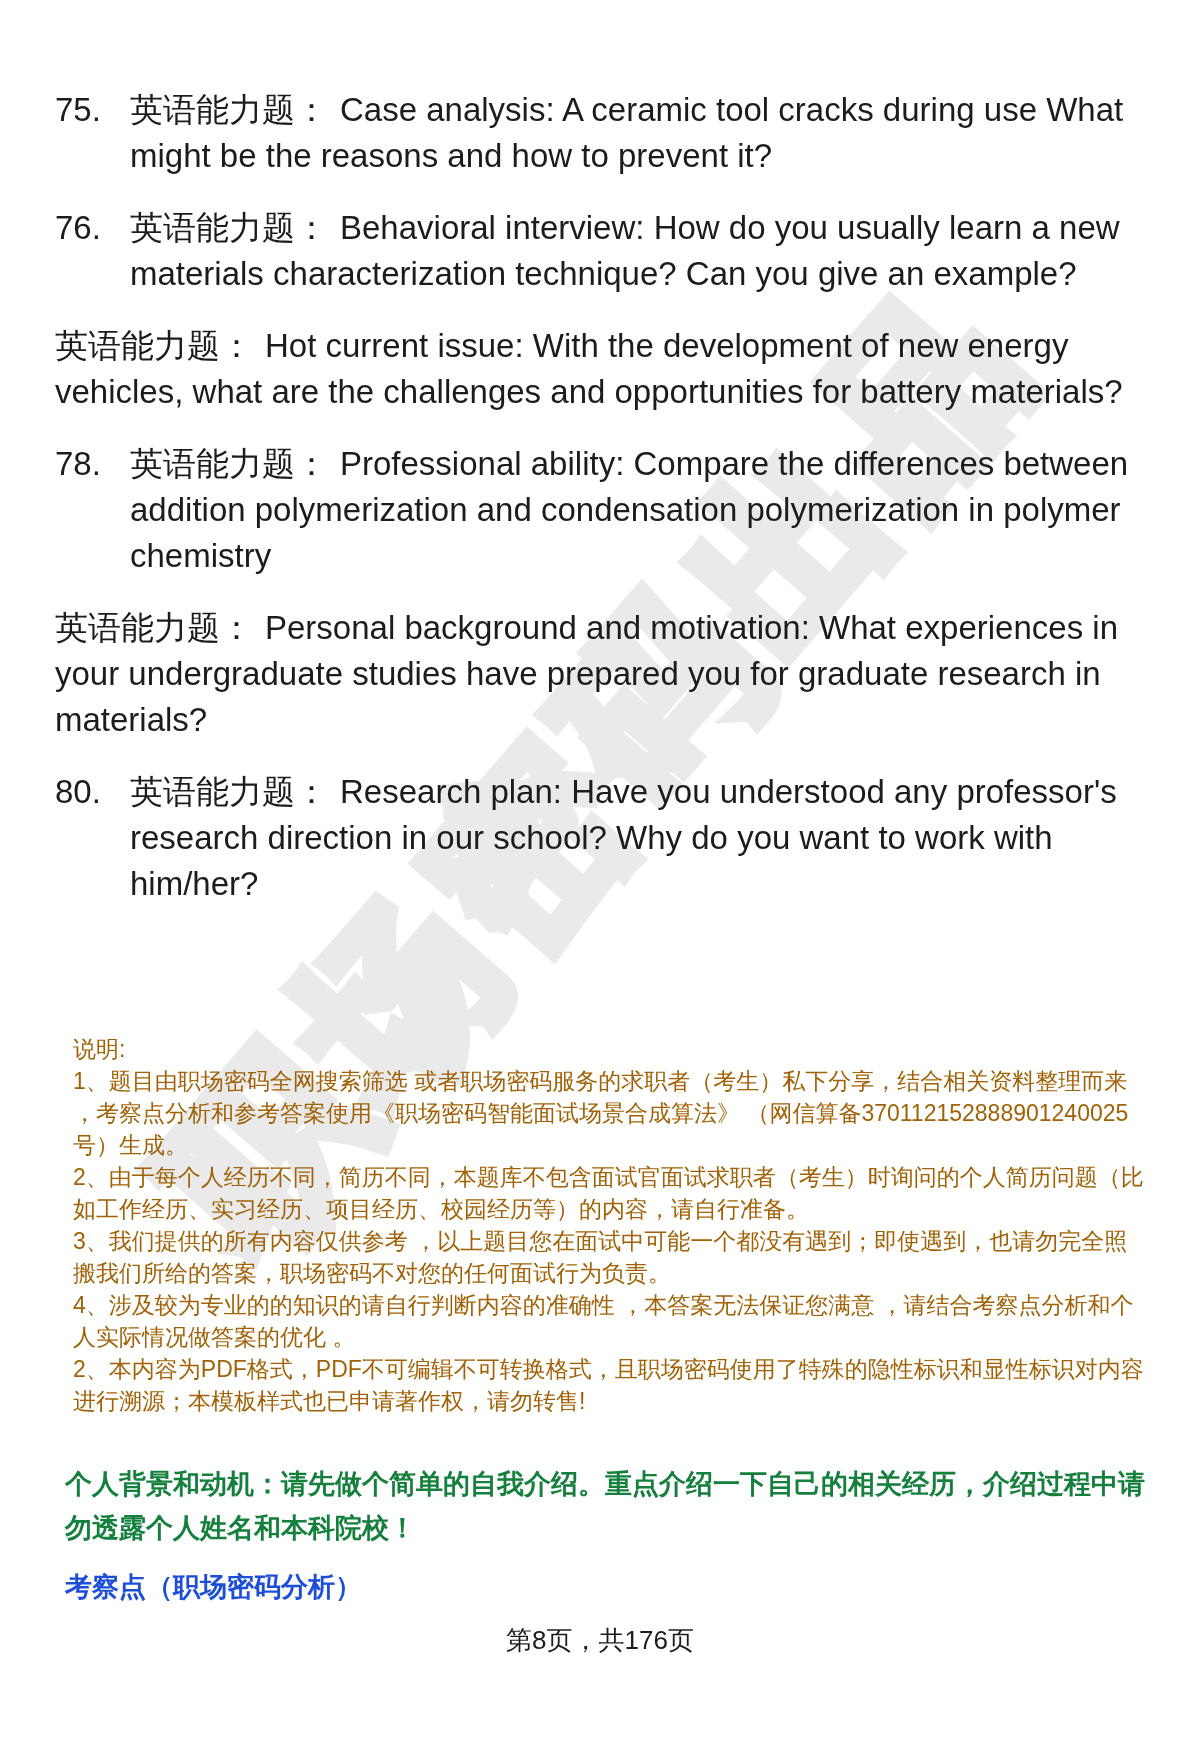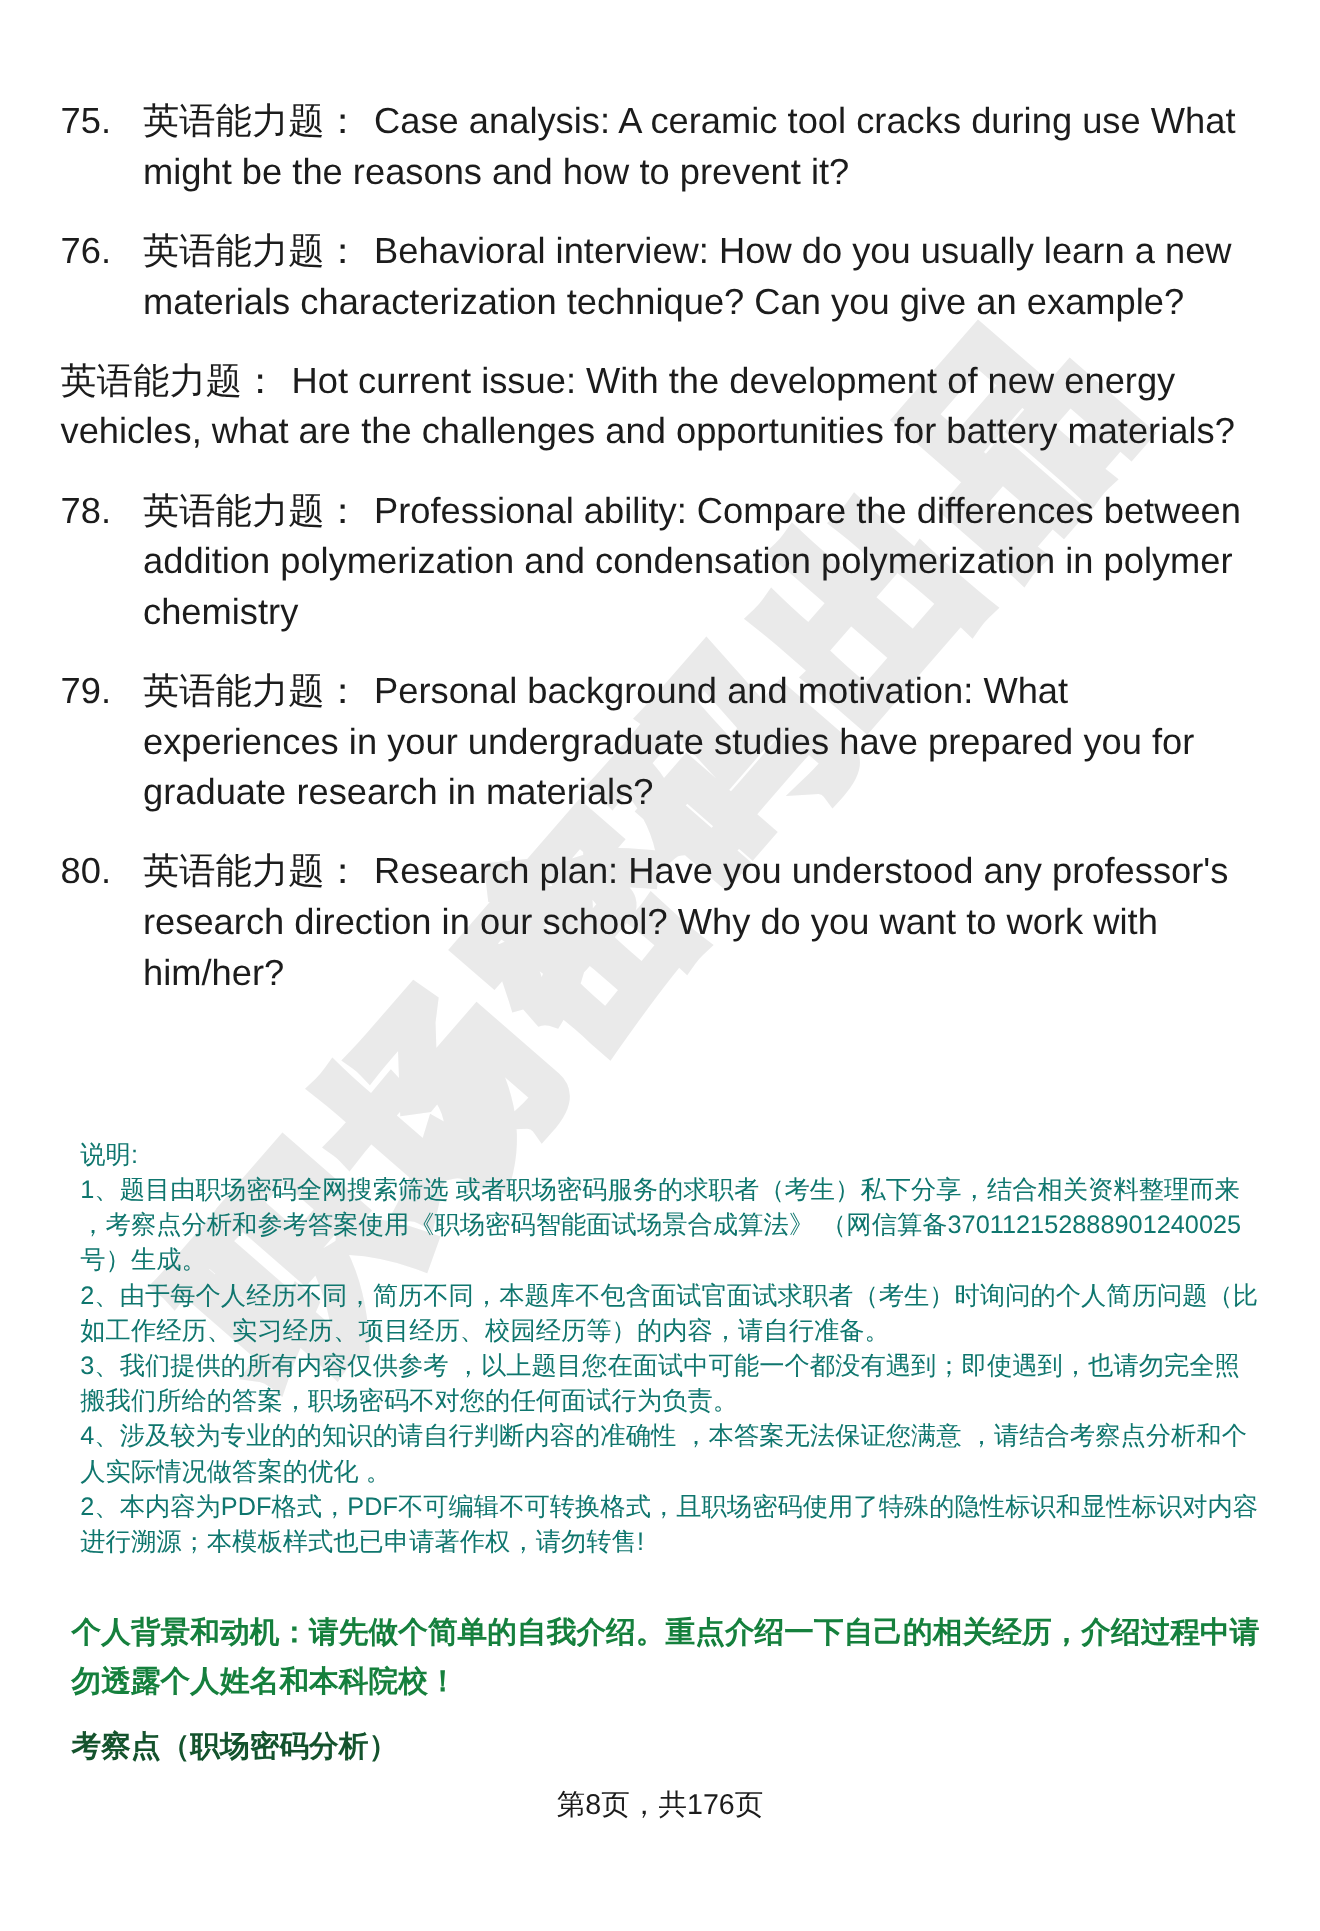"79." span.q-num { html: <span>79.</span> -> none }
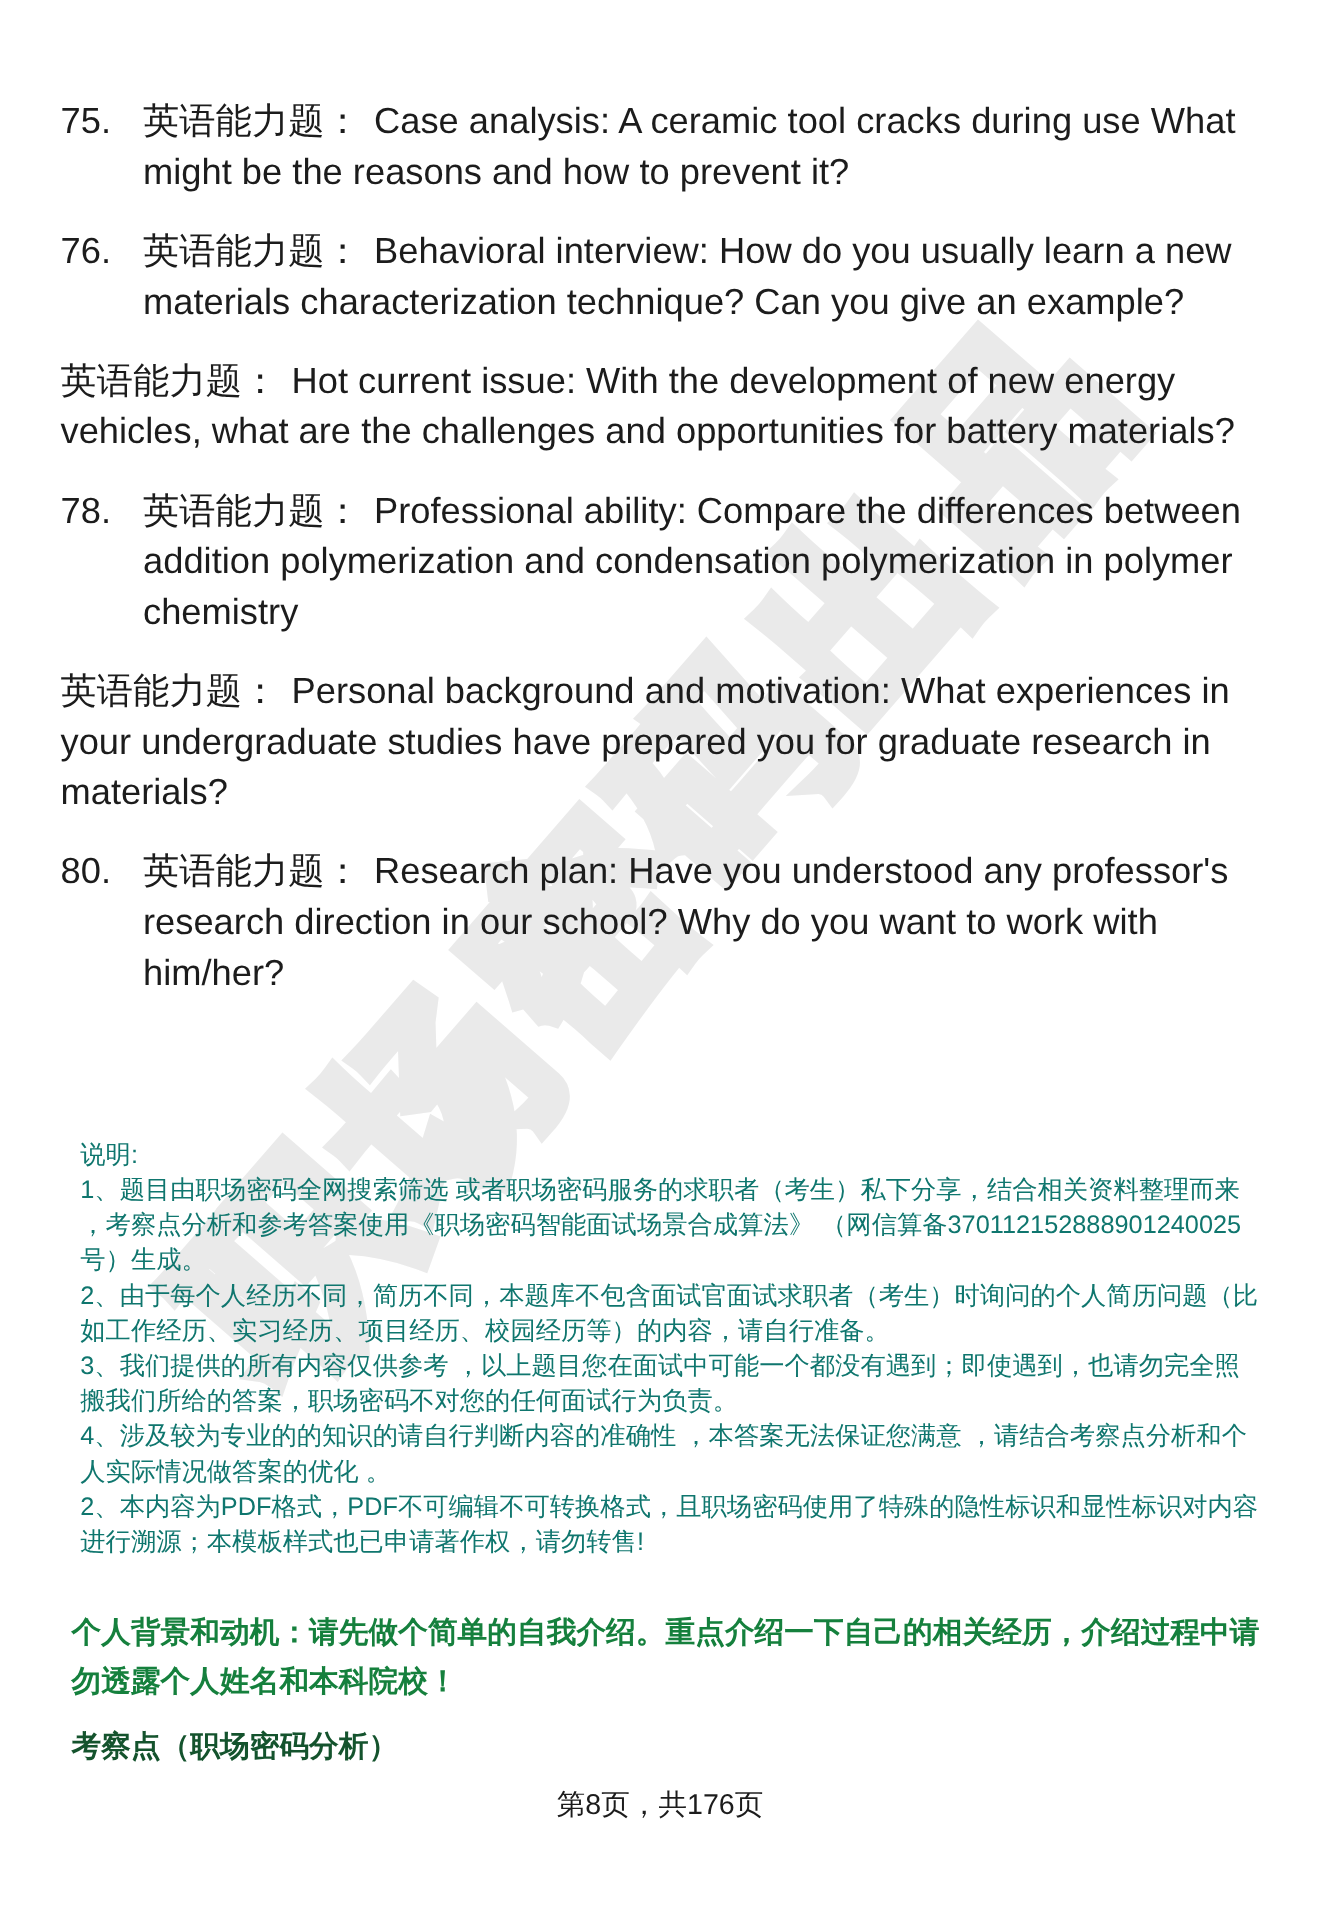"说明:" .notes { color: #0f766e -> #a16207 }
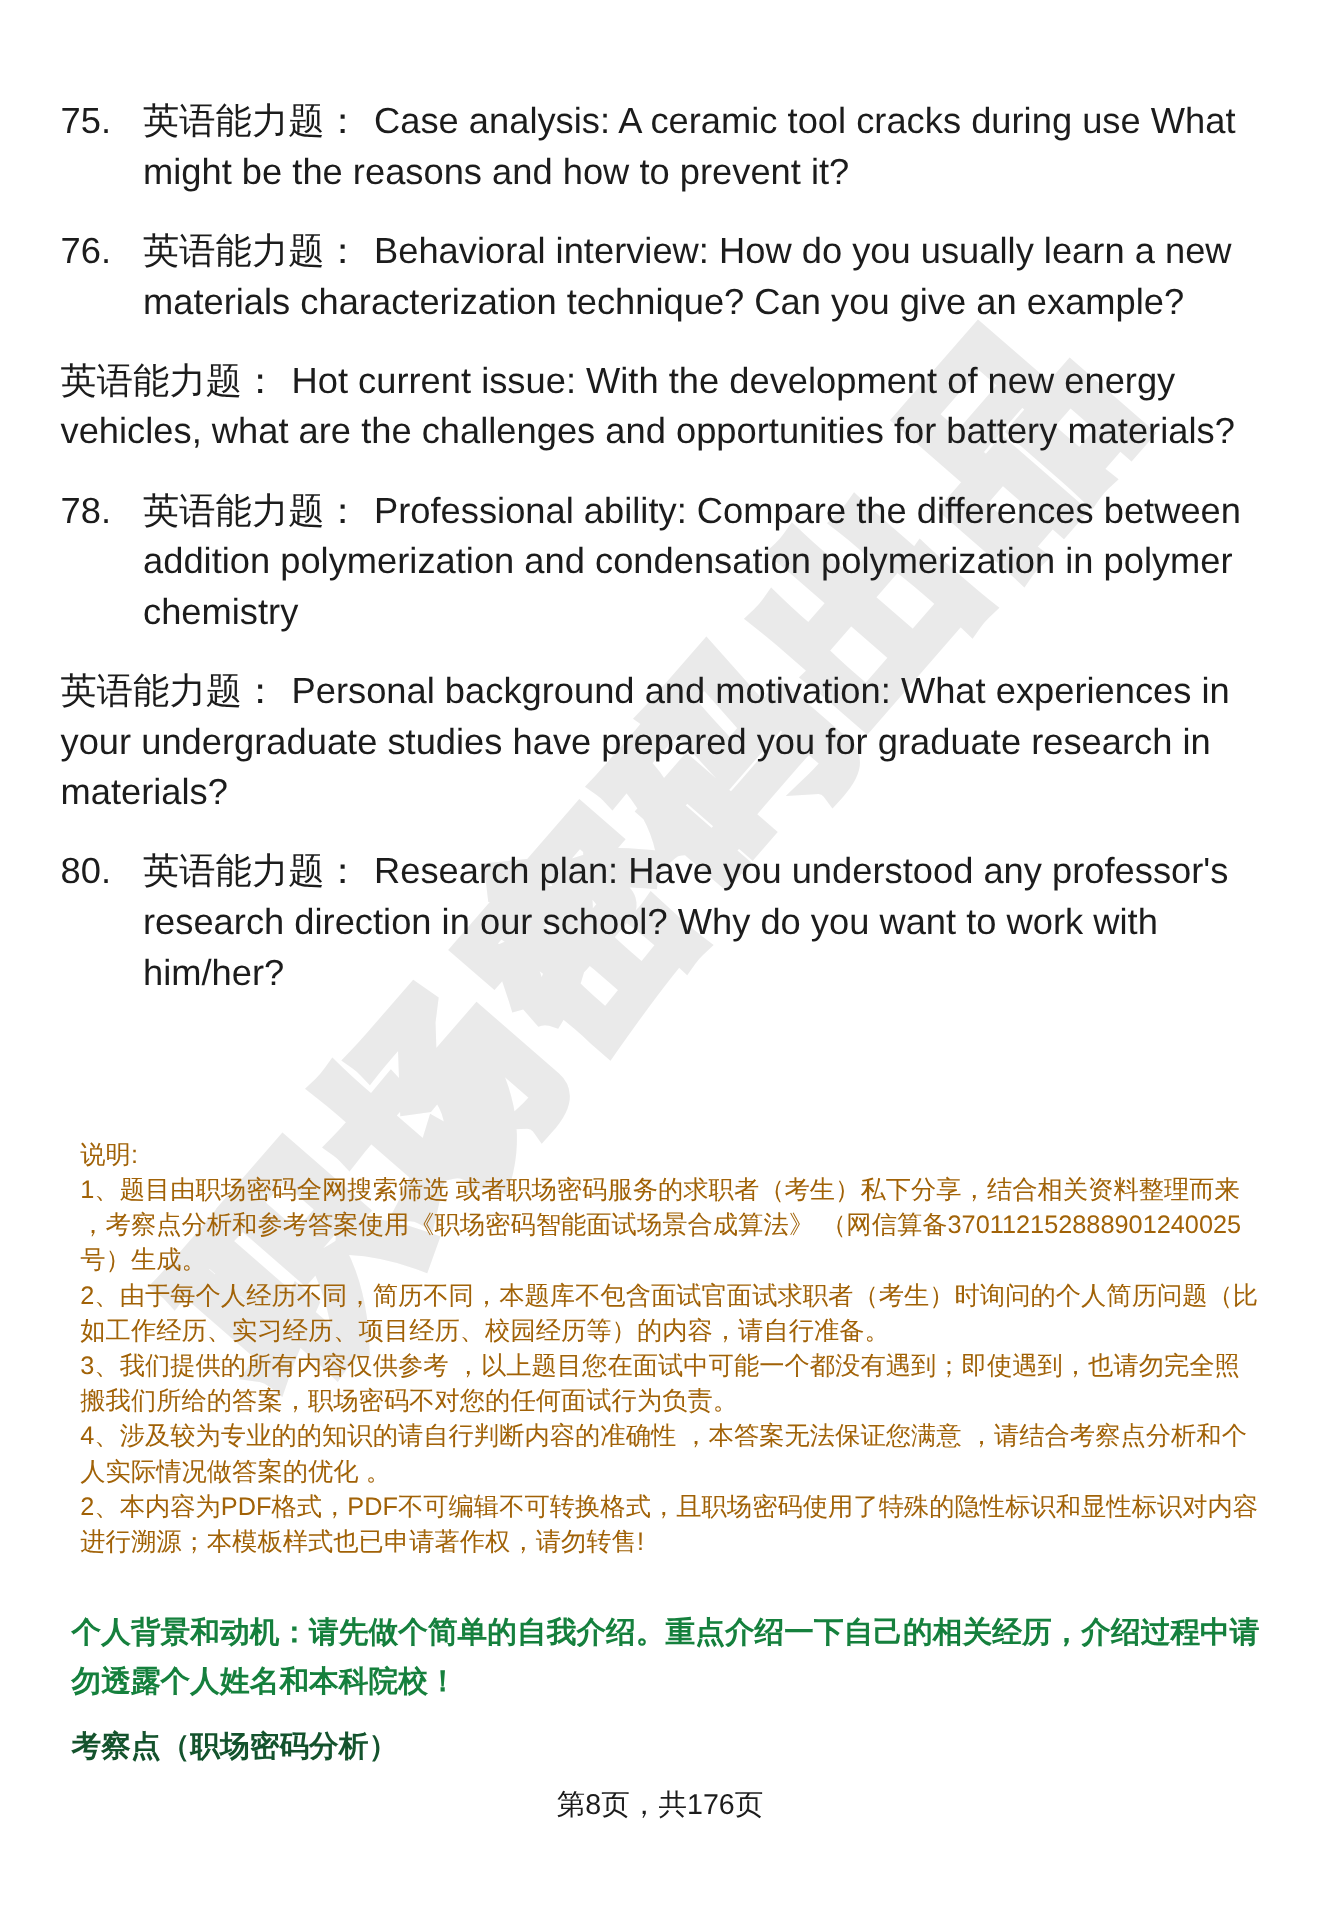"考察点（职场密码分析）" .exam-point { color: #14532d -> #1d4ed8 }
